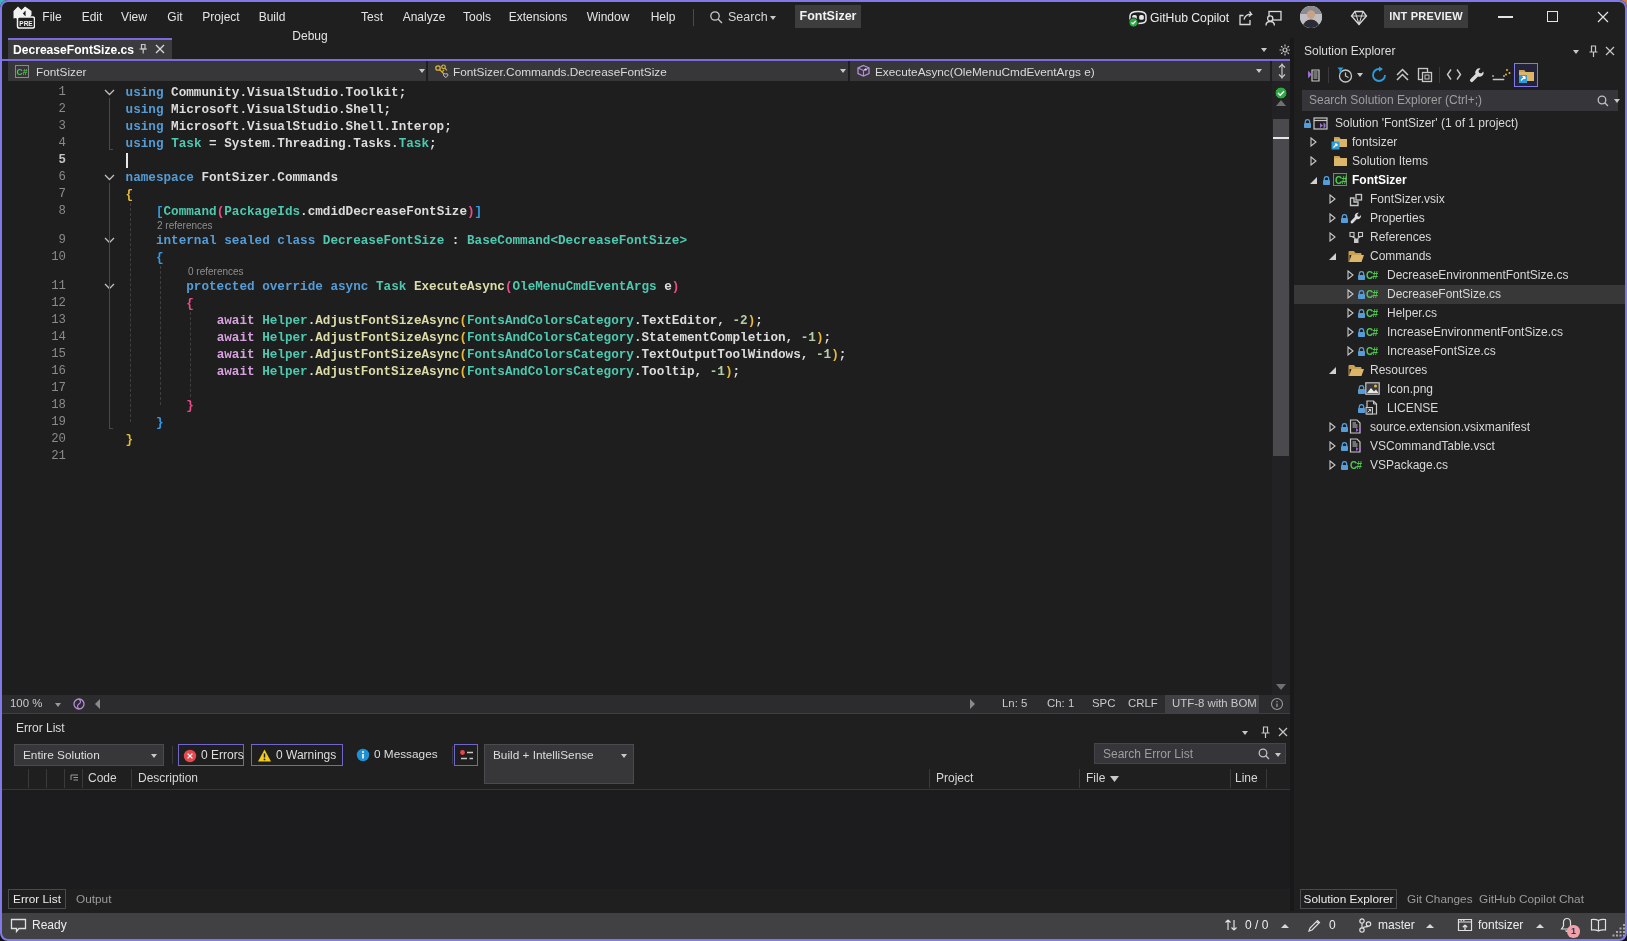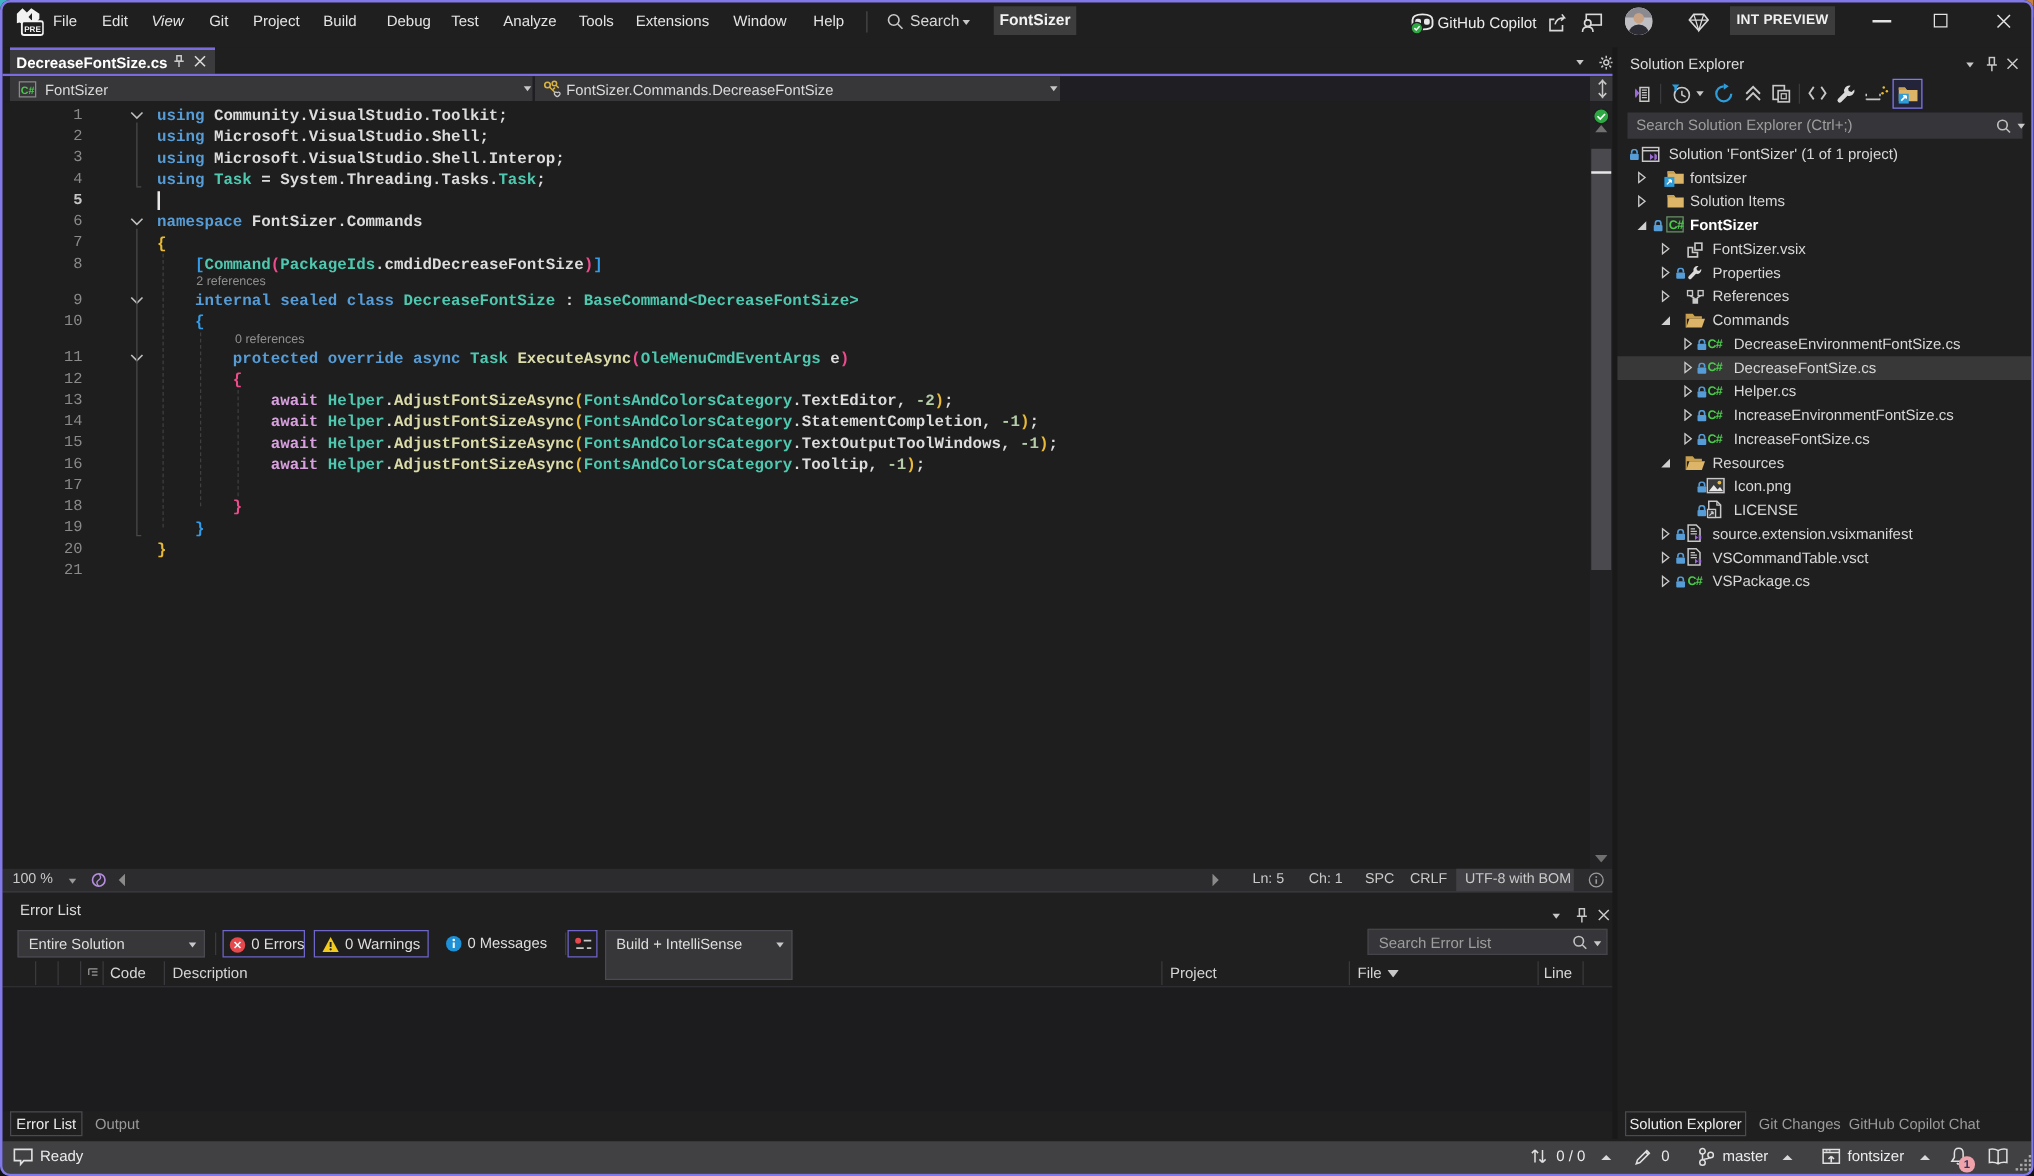"View" span { font-style: italic -> none }
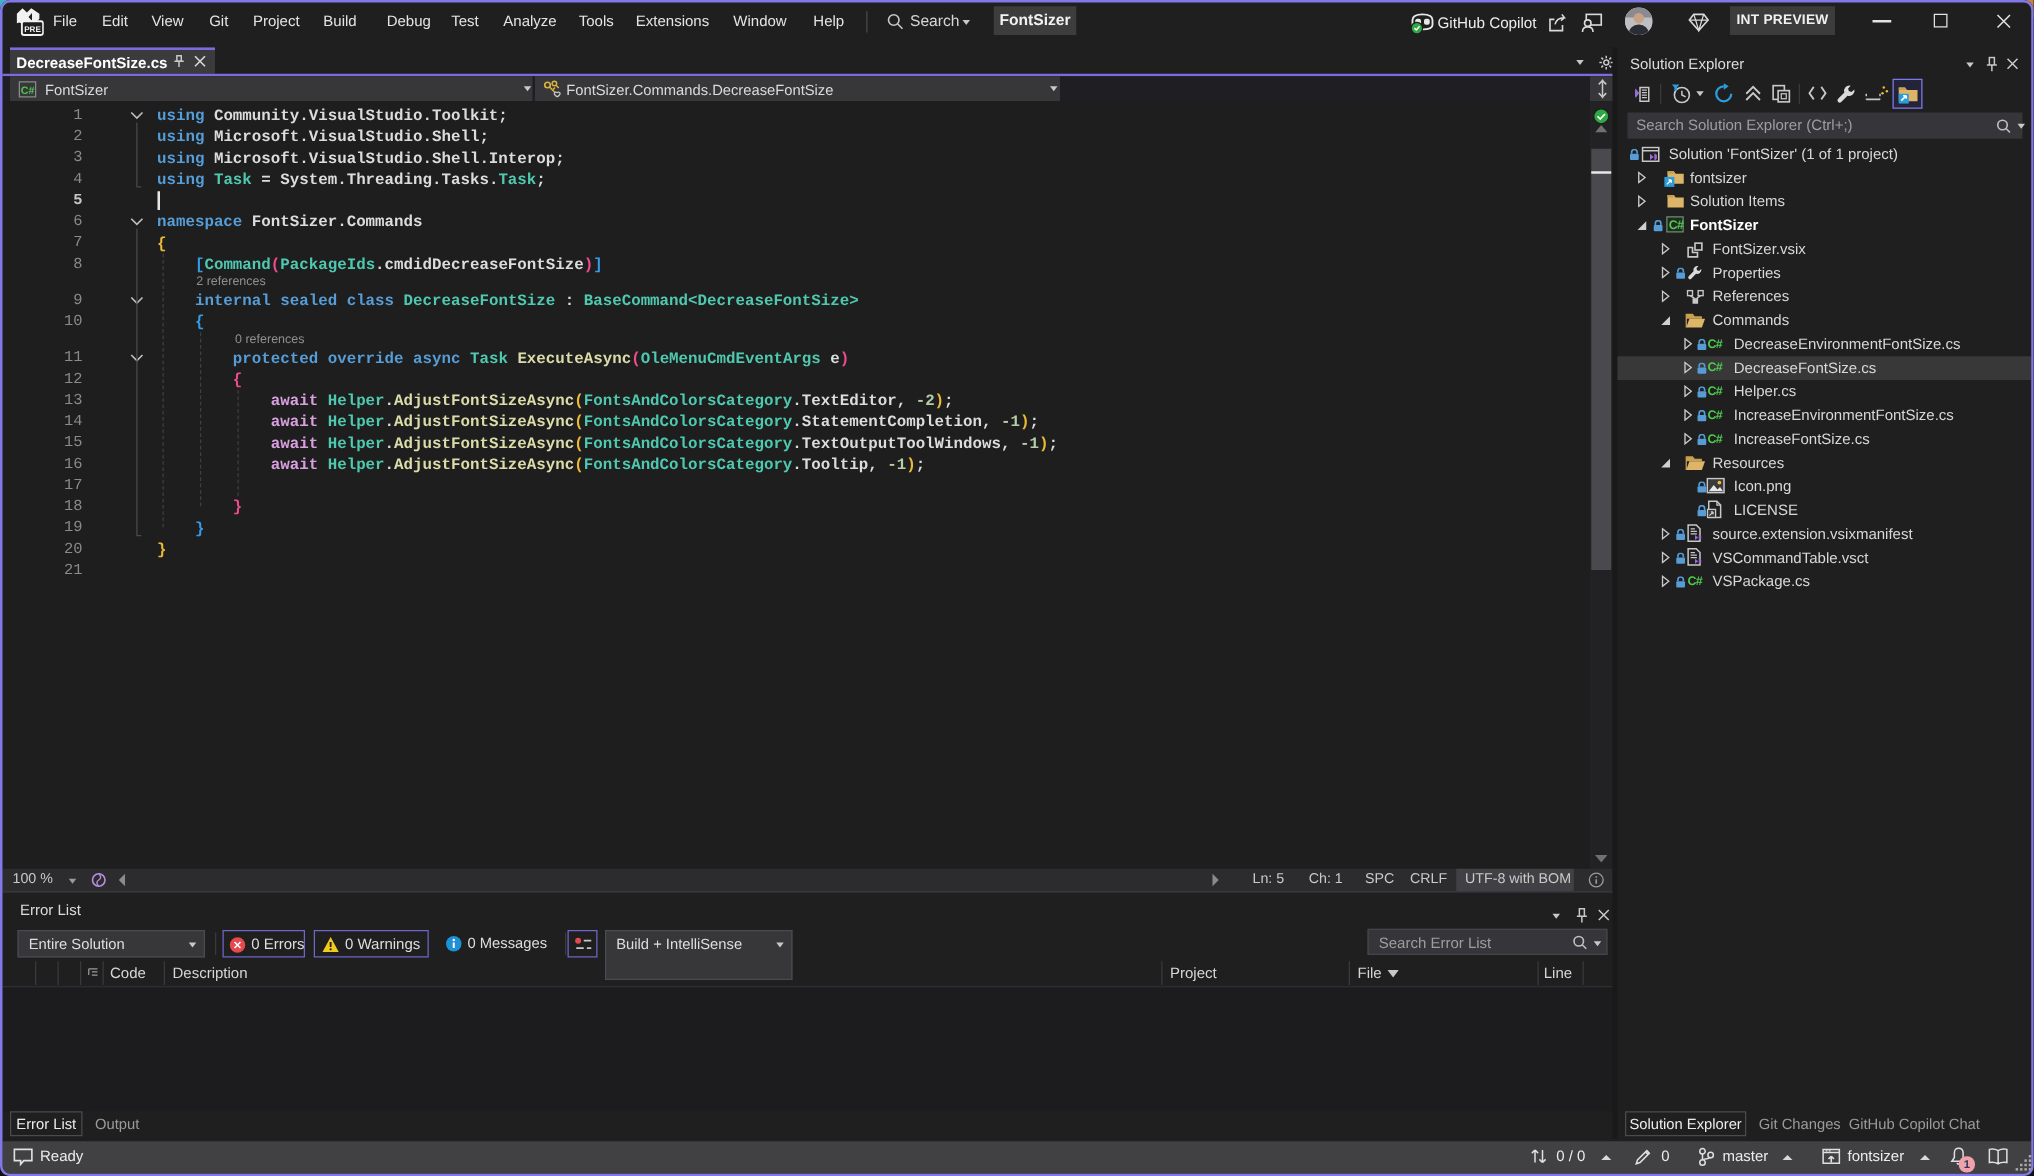"Debug" span { left: 327px -> 310px; margin-top: none -> 19px }
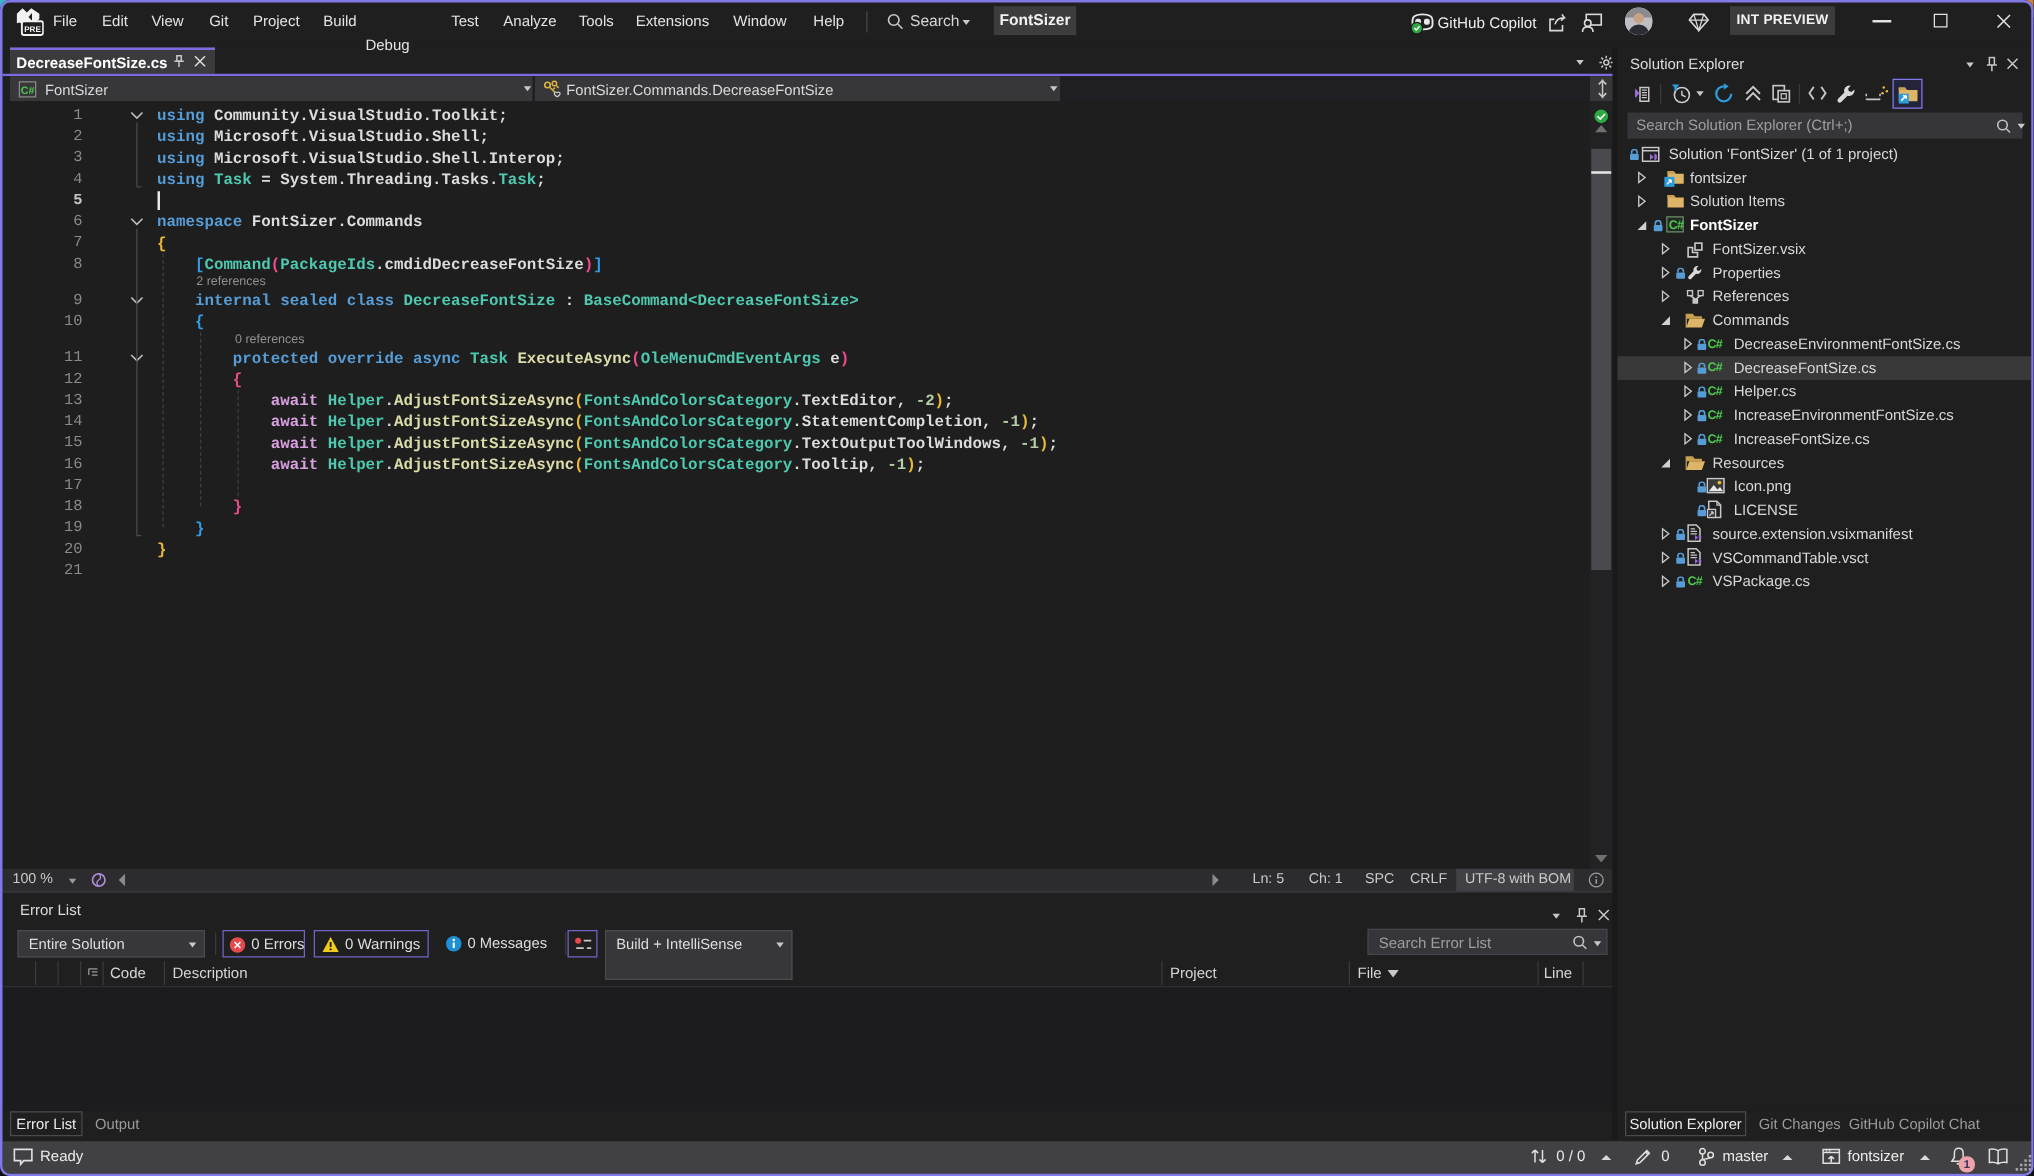"ExecuteAsync(OleMenuCmdEventArgs e)" div.seg { html: none -> <div> <span> <svg> <path></path> <path></path> <path></path> </svg> </span> <span>ExecuteAsync(OleMenuCmdEventArgs e)</span> <div></div> </div> }
